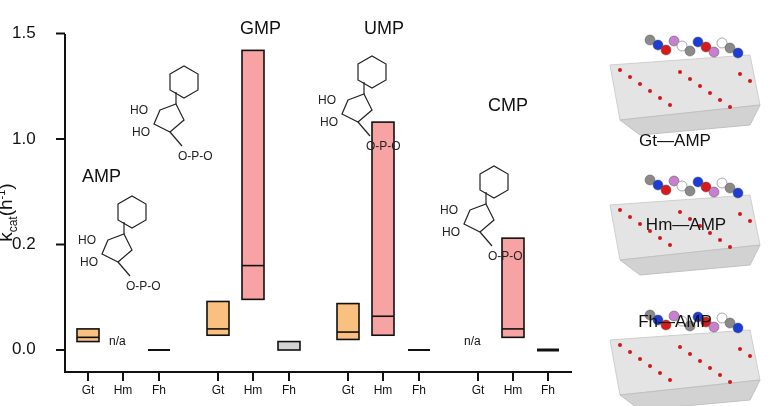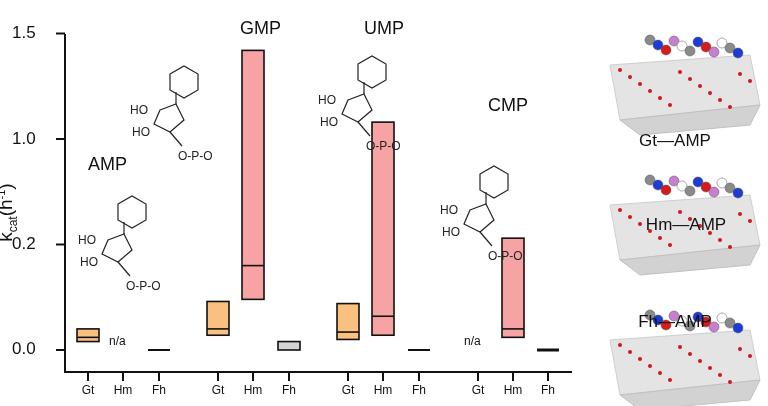"AMP" div.group-label { margin-left: 6px -> none; top: 154px -> 166px }
